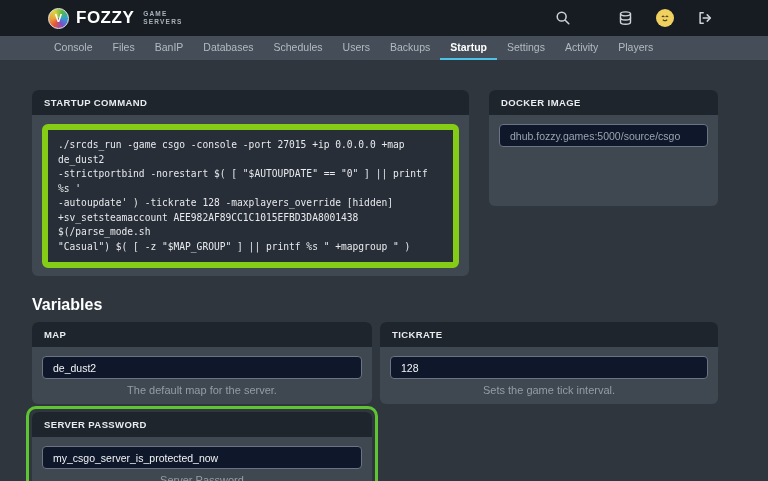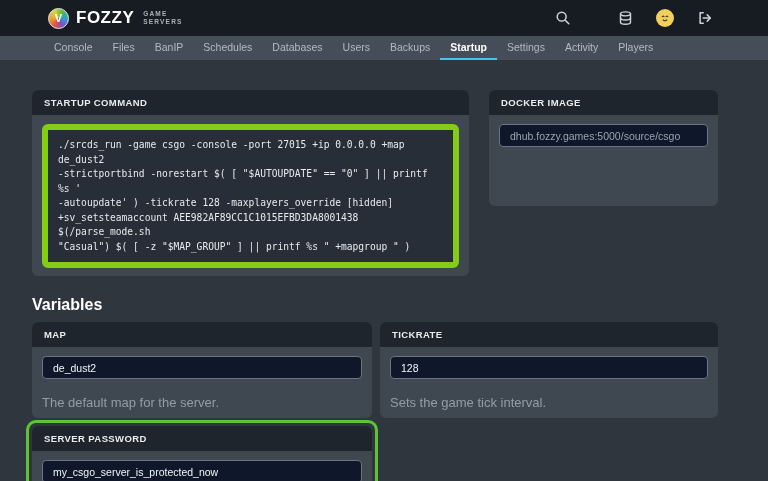"Schedules" div.nav-tab { order: before "Databases" -> after "Databases" }
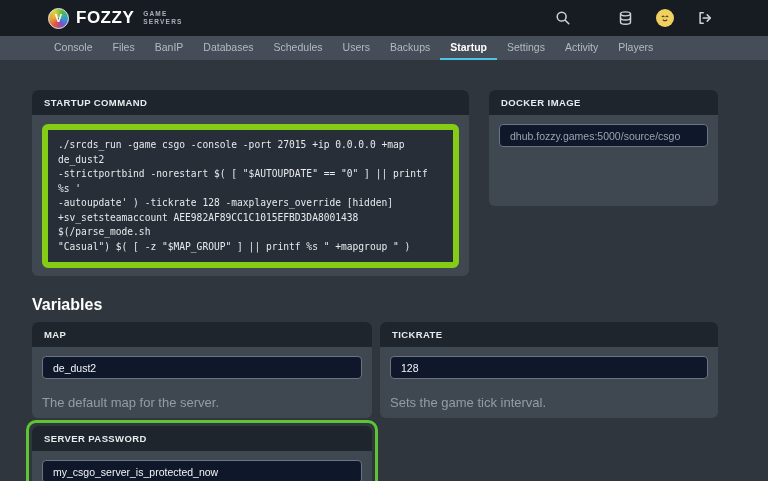"The default map for the" .help-text { font-size: 13px -> 11px; margin-top: 16px -> 5px; text-align: none -> center }
